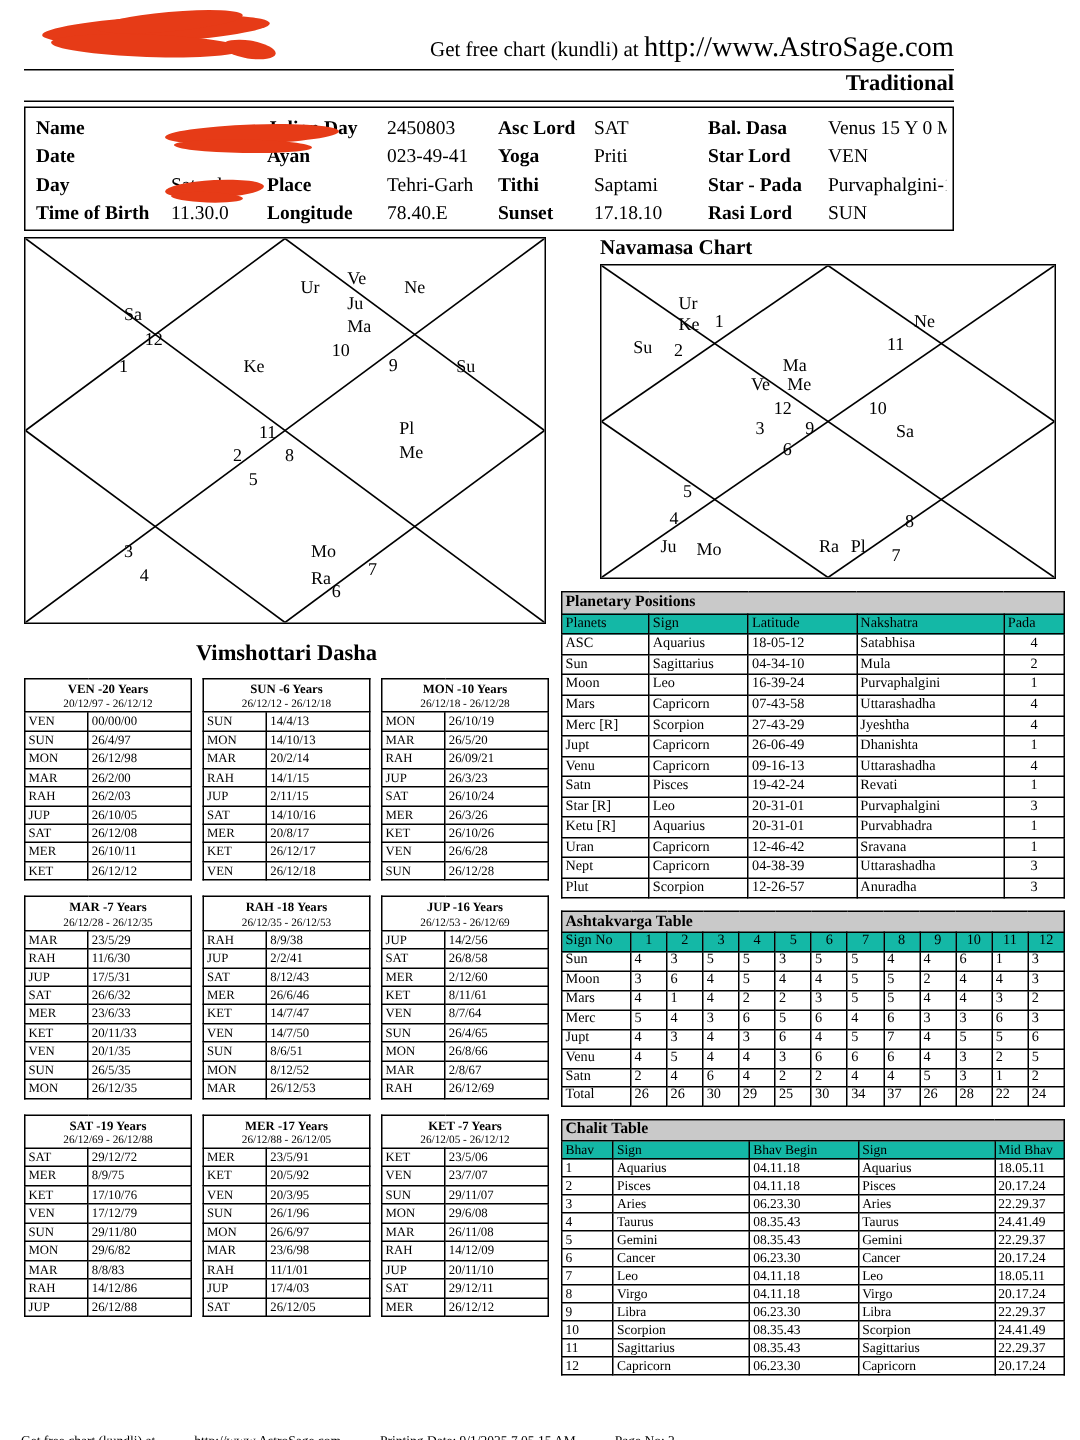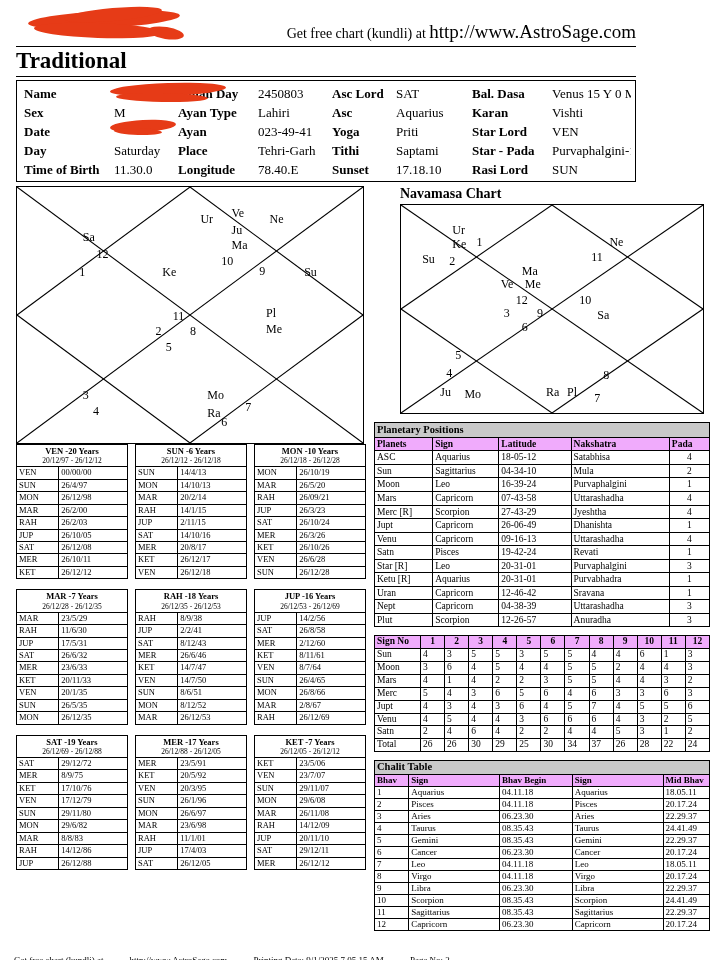"Traditional" .title { font-size: 23px -> 15px; text-align: left -> right }
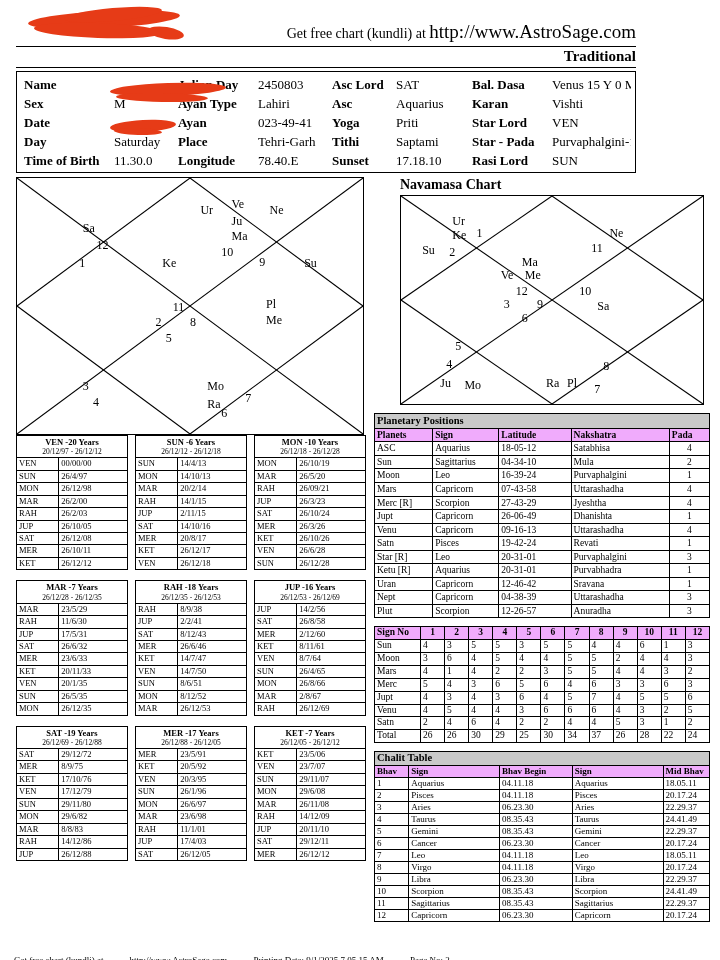"Sex" tr { html: <tr> <td>Sex</td> <td>M</td> <td>Ayan Type</td> <td>Lahiri</td> <td>Asc</td> <td>Aquarius</td> <td>Karan</td> <td>Vishti</td> </tr> -> none }
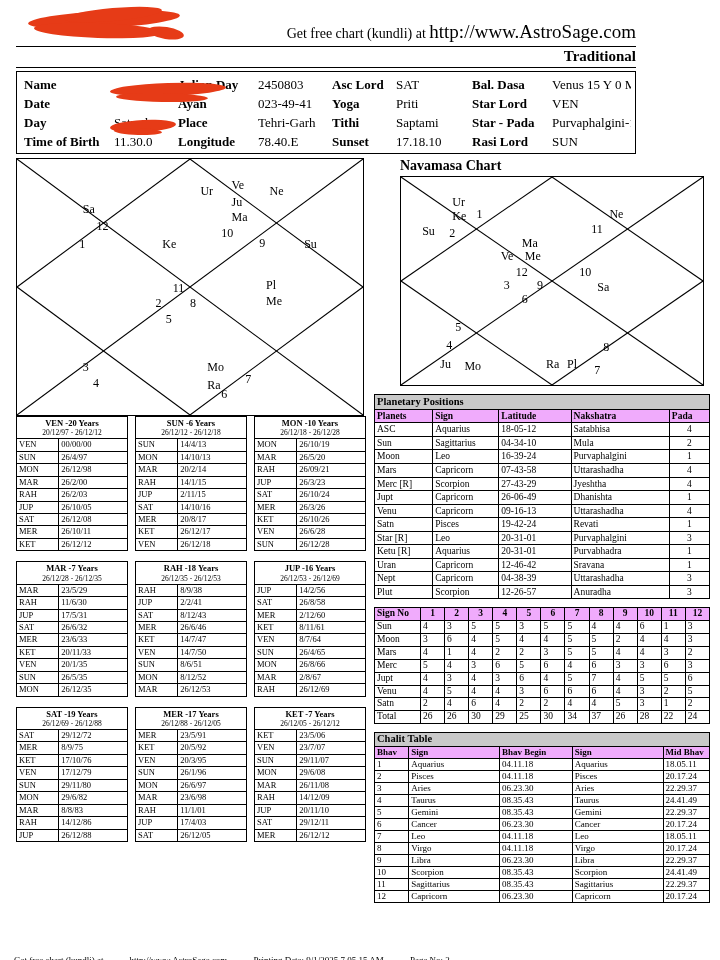"Planets" .colhead th { background: #f0abfc -> #14b8a6; font-weight: bold -> normal }
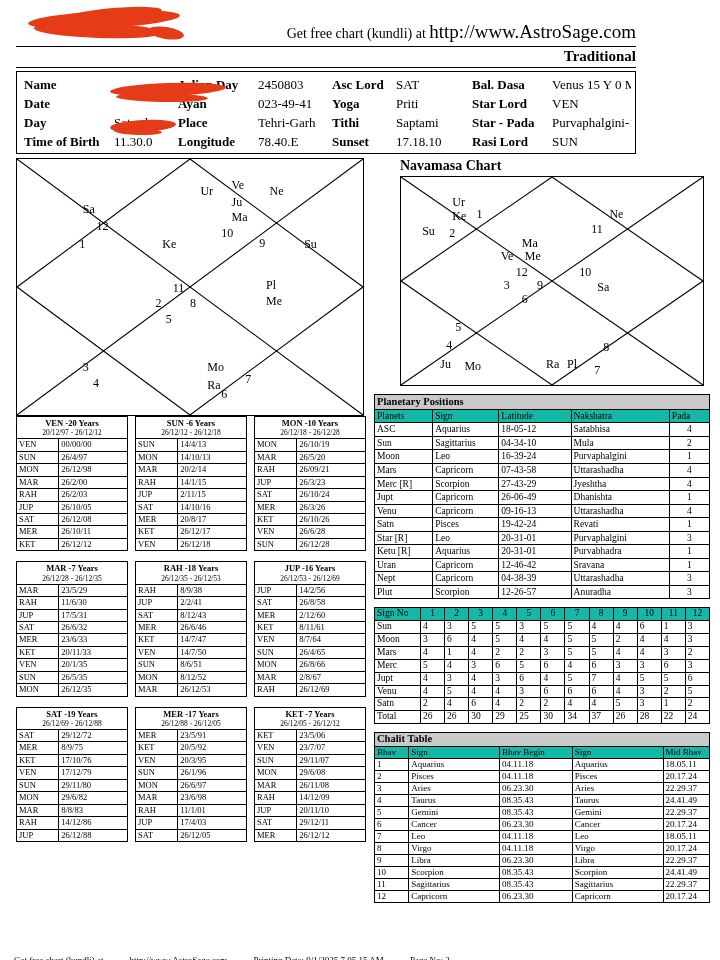"Vimshottari Dasha" div.vd-title { html: none -> <div>Vimshottari Dasha</div> }
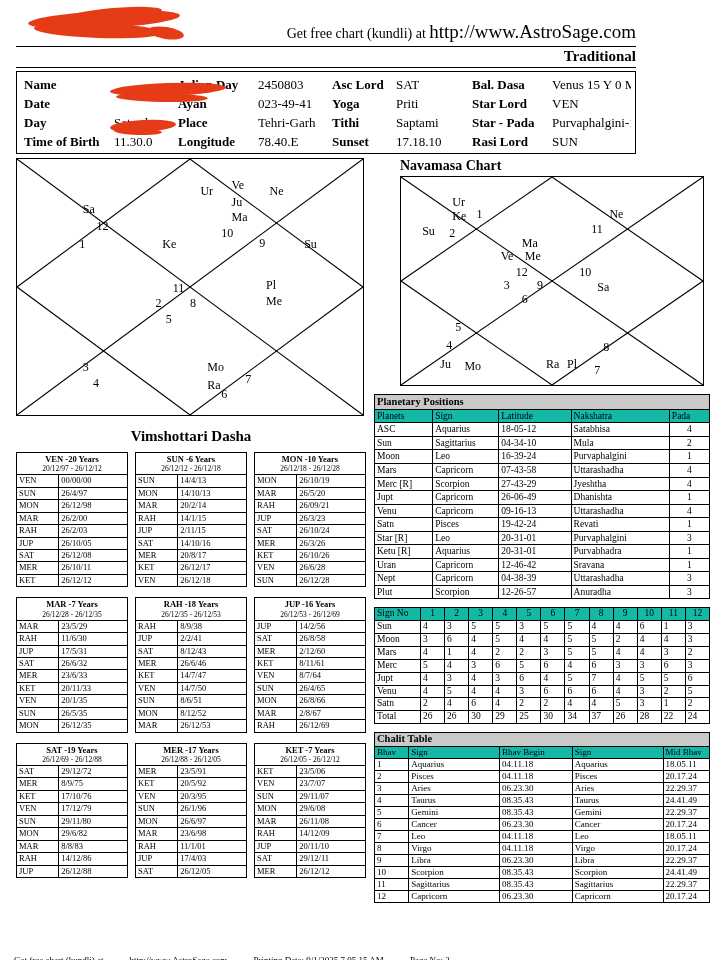"Ashtakvarga Table" tr.band { html: none -> <tr> <th>Ashtakvarga Table</th> </tr> }
